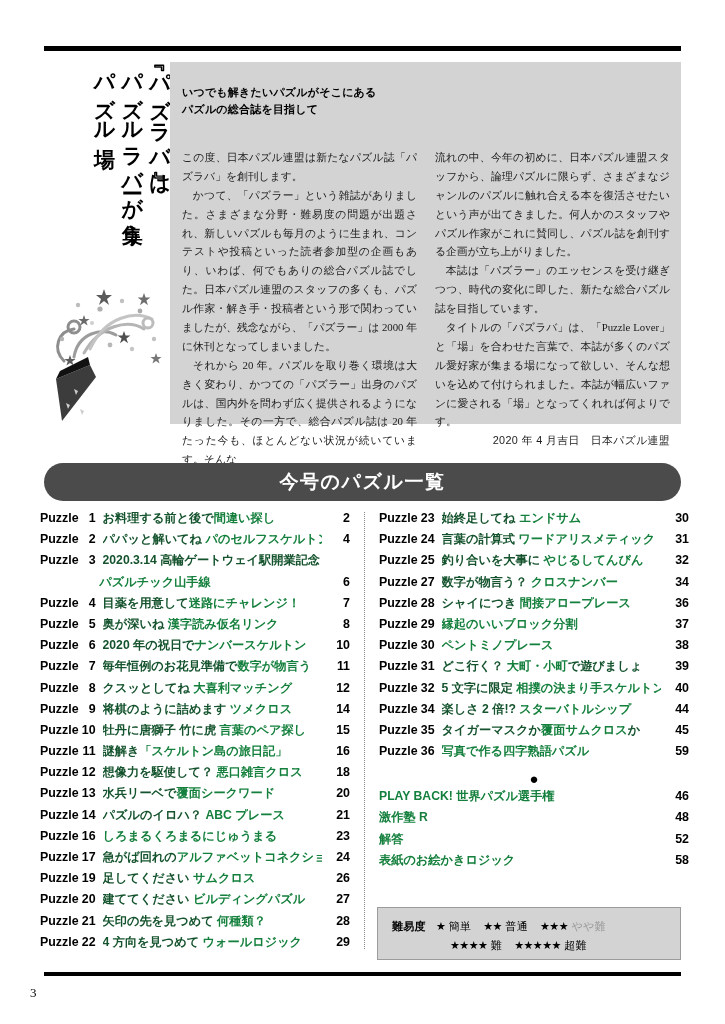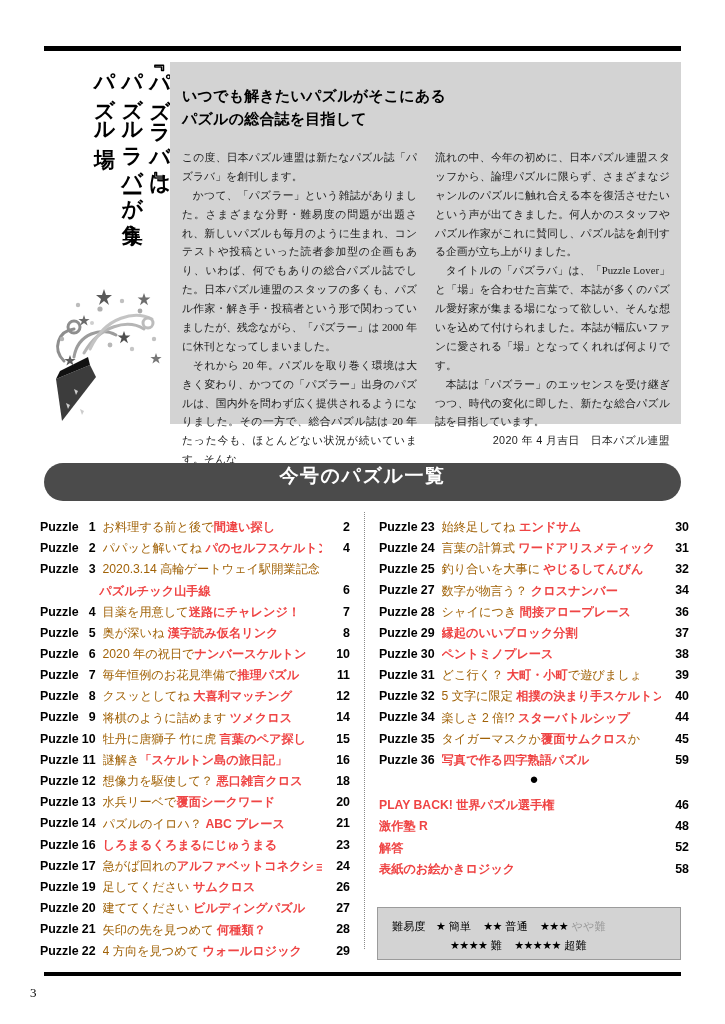"いつでも解きたいパズルがそこにある" .article-head { font-size: 15px -> 11px }
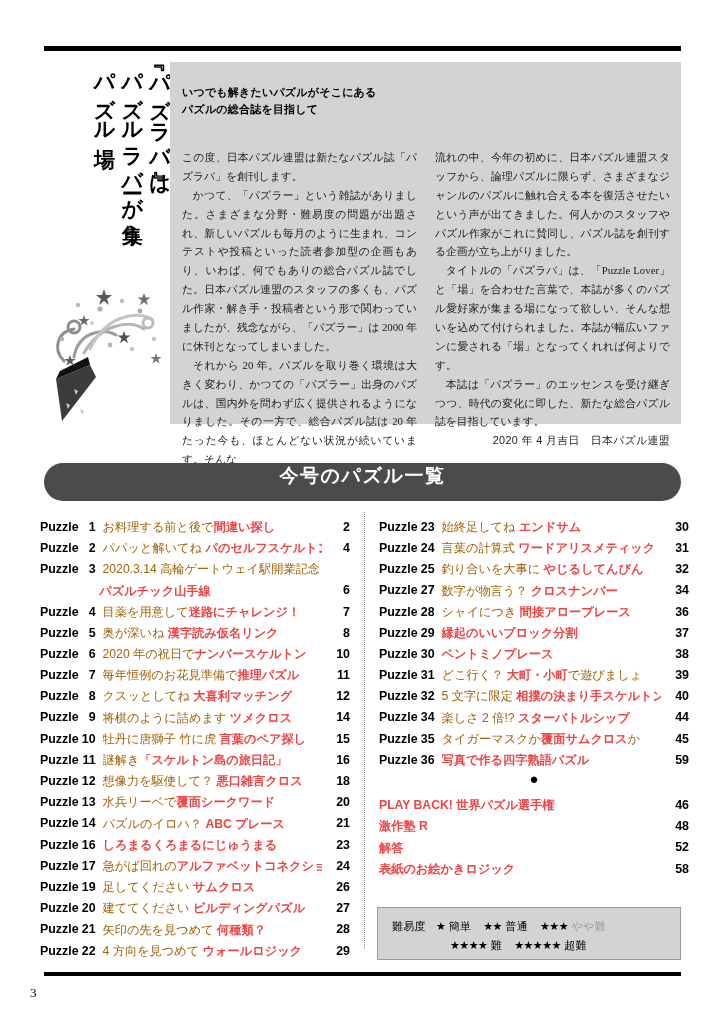"タイトルの「パズラバ」は、「Puzzle" p { order: before "本誌は「パズラー」のエッセンスを受け継ぎつつ、時代の変化に即した、新たな総合パズ" -> after "本誌は「パズラー」のエッセンスを受け継ぎつつ、時代の変化に即した、新たな総合パズ" }
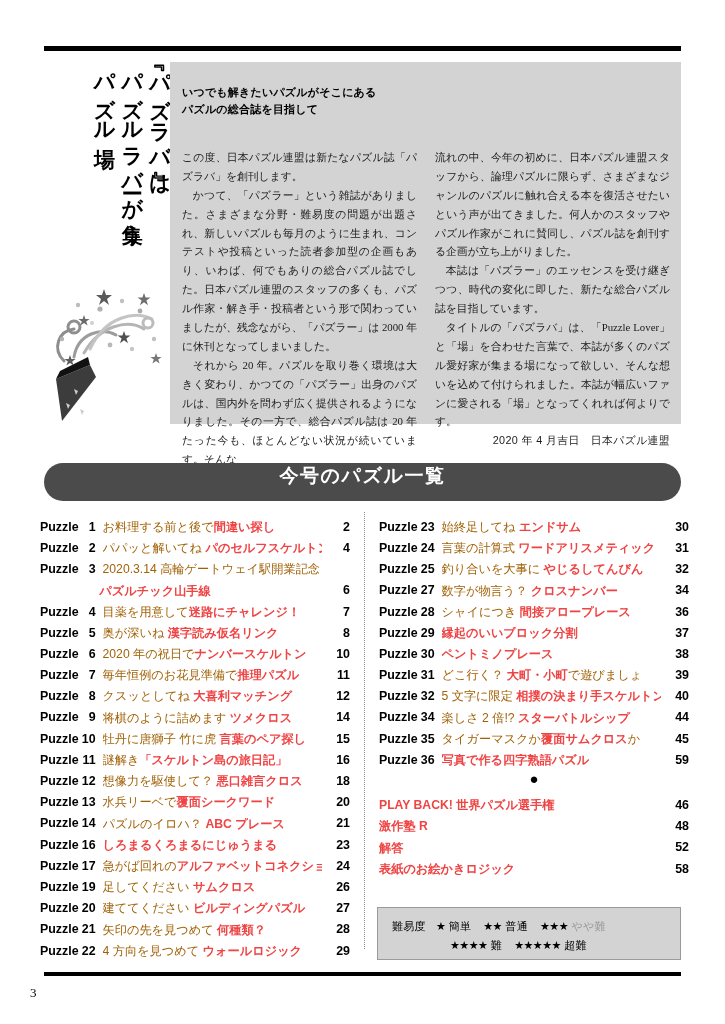"今号のパズル一覧" .banner { align-items: none -> center }
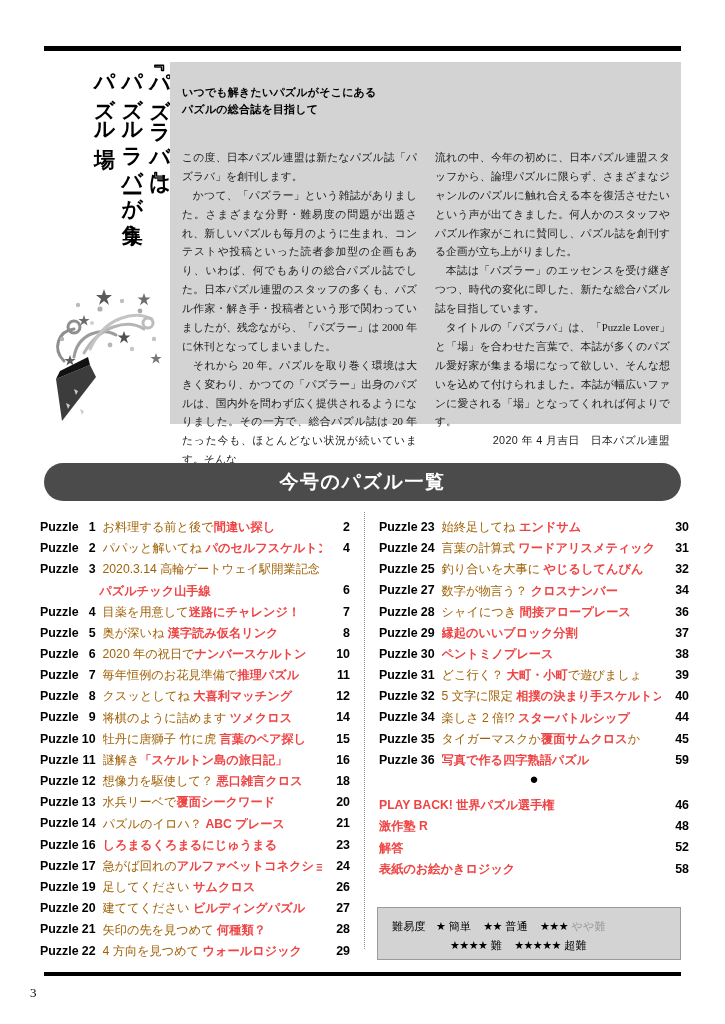"Puzzle 1" .entry { align-items: flex-end -> flex-start }
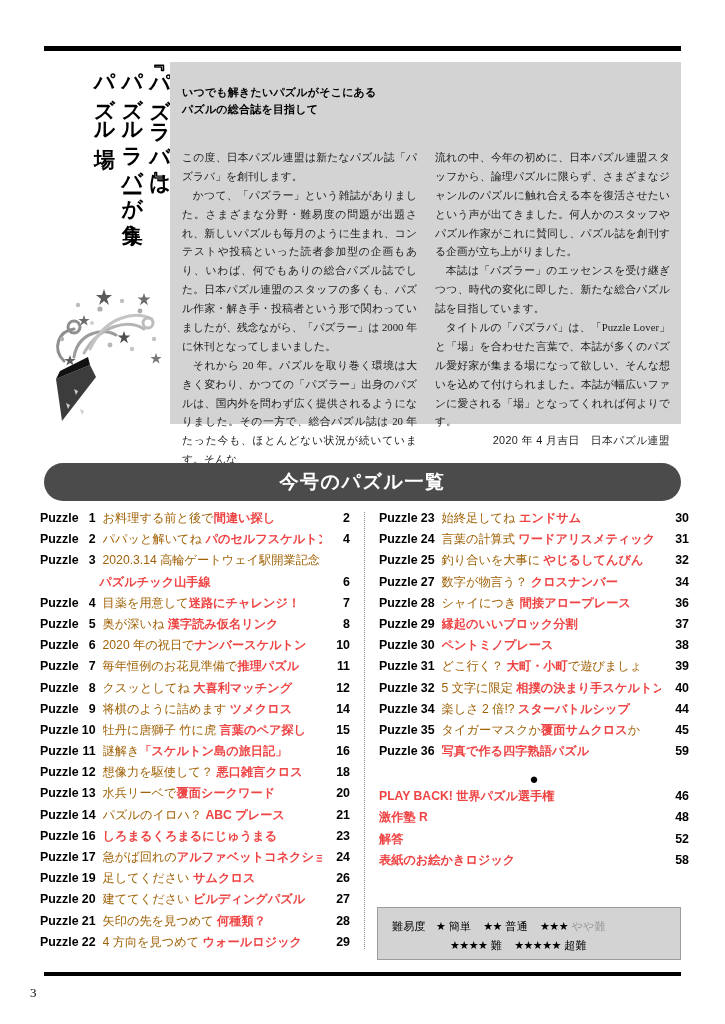"お料理する前と後で" .entry .ttl .sub { color: #a16207 -> #14532d; font-weight: normal -> bold }
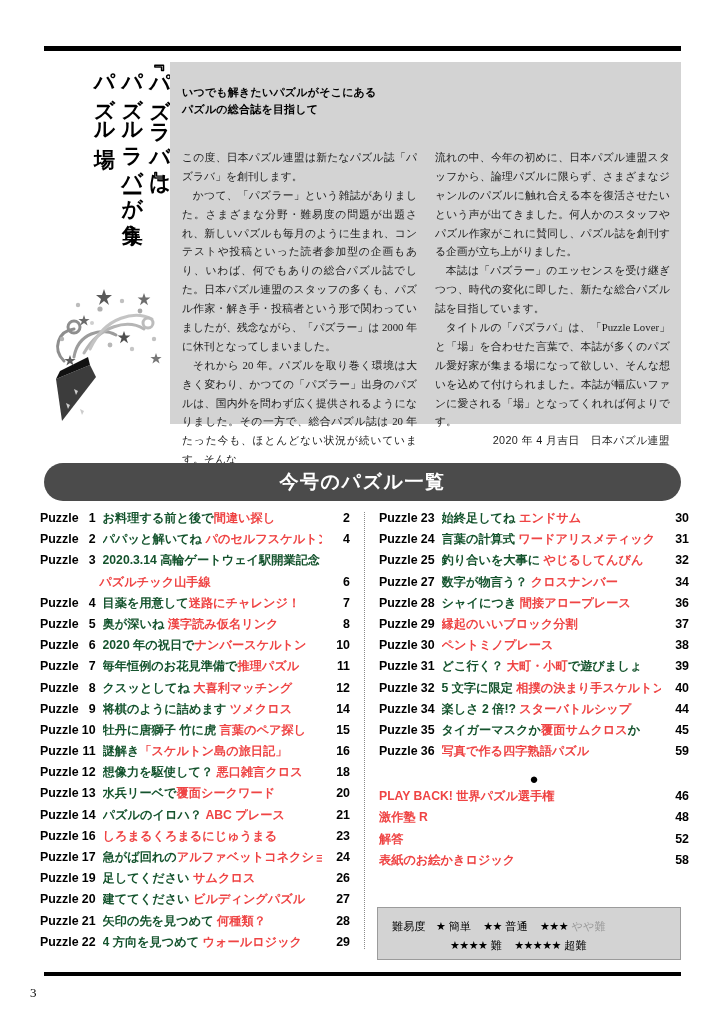"間違い探し" .entry .ttl .main { color: #ef4444 -> #15803d }
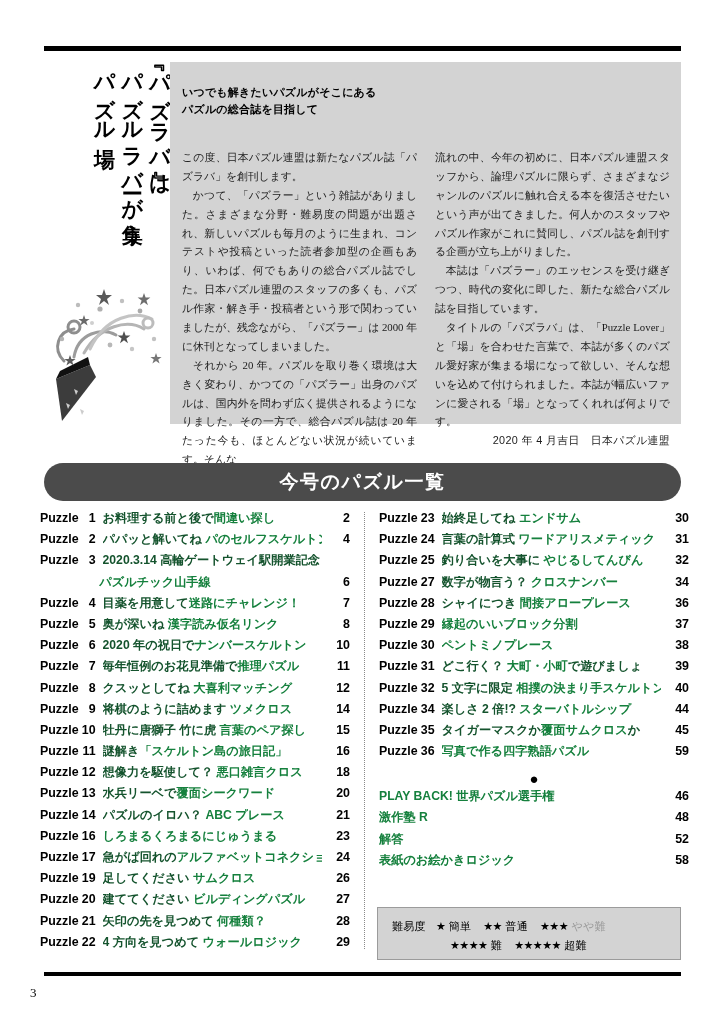"推理パズル" span.main { text: 推理パズル -> 数字が物言う }
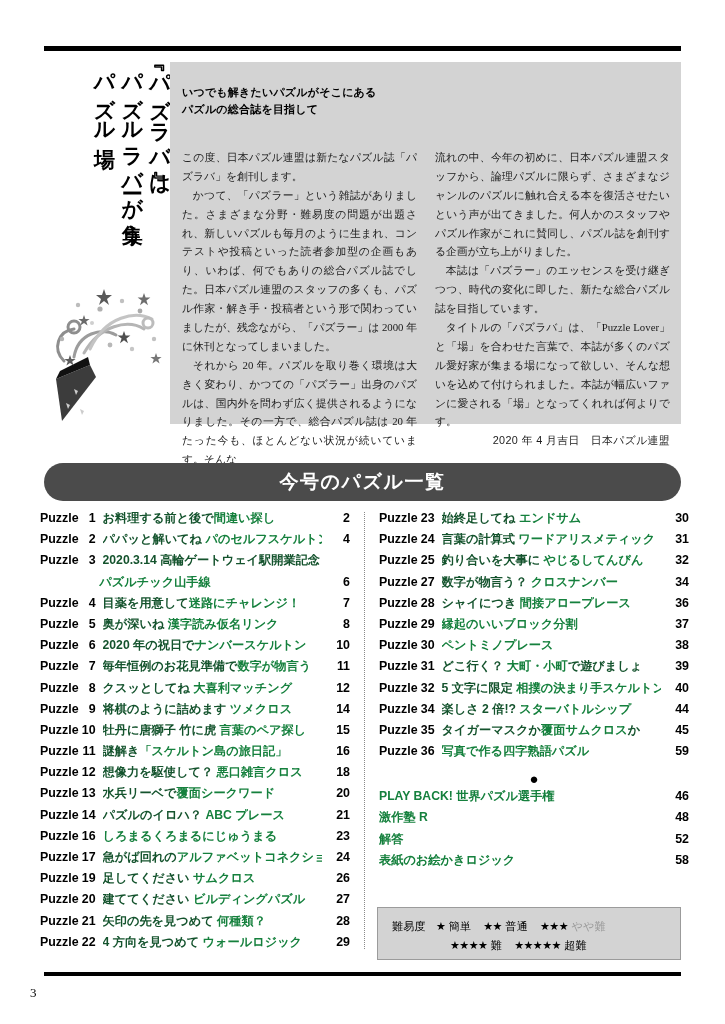"難易度" .legend .lbl { font-weight: normal -> bold }
